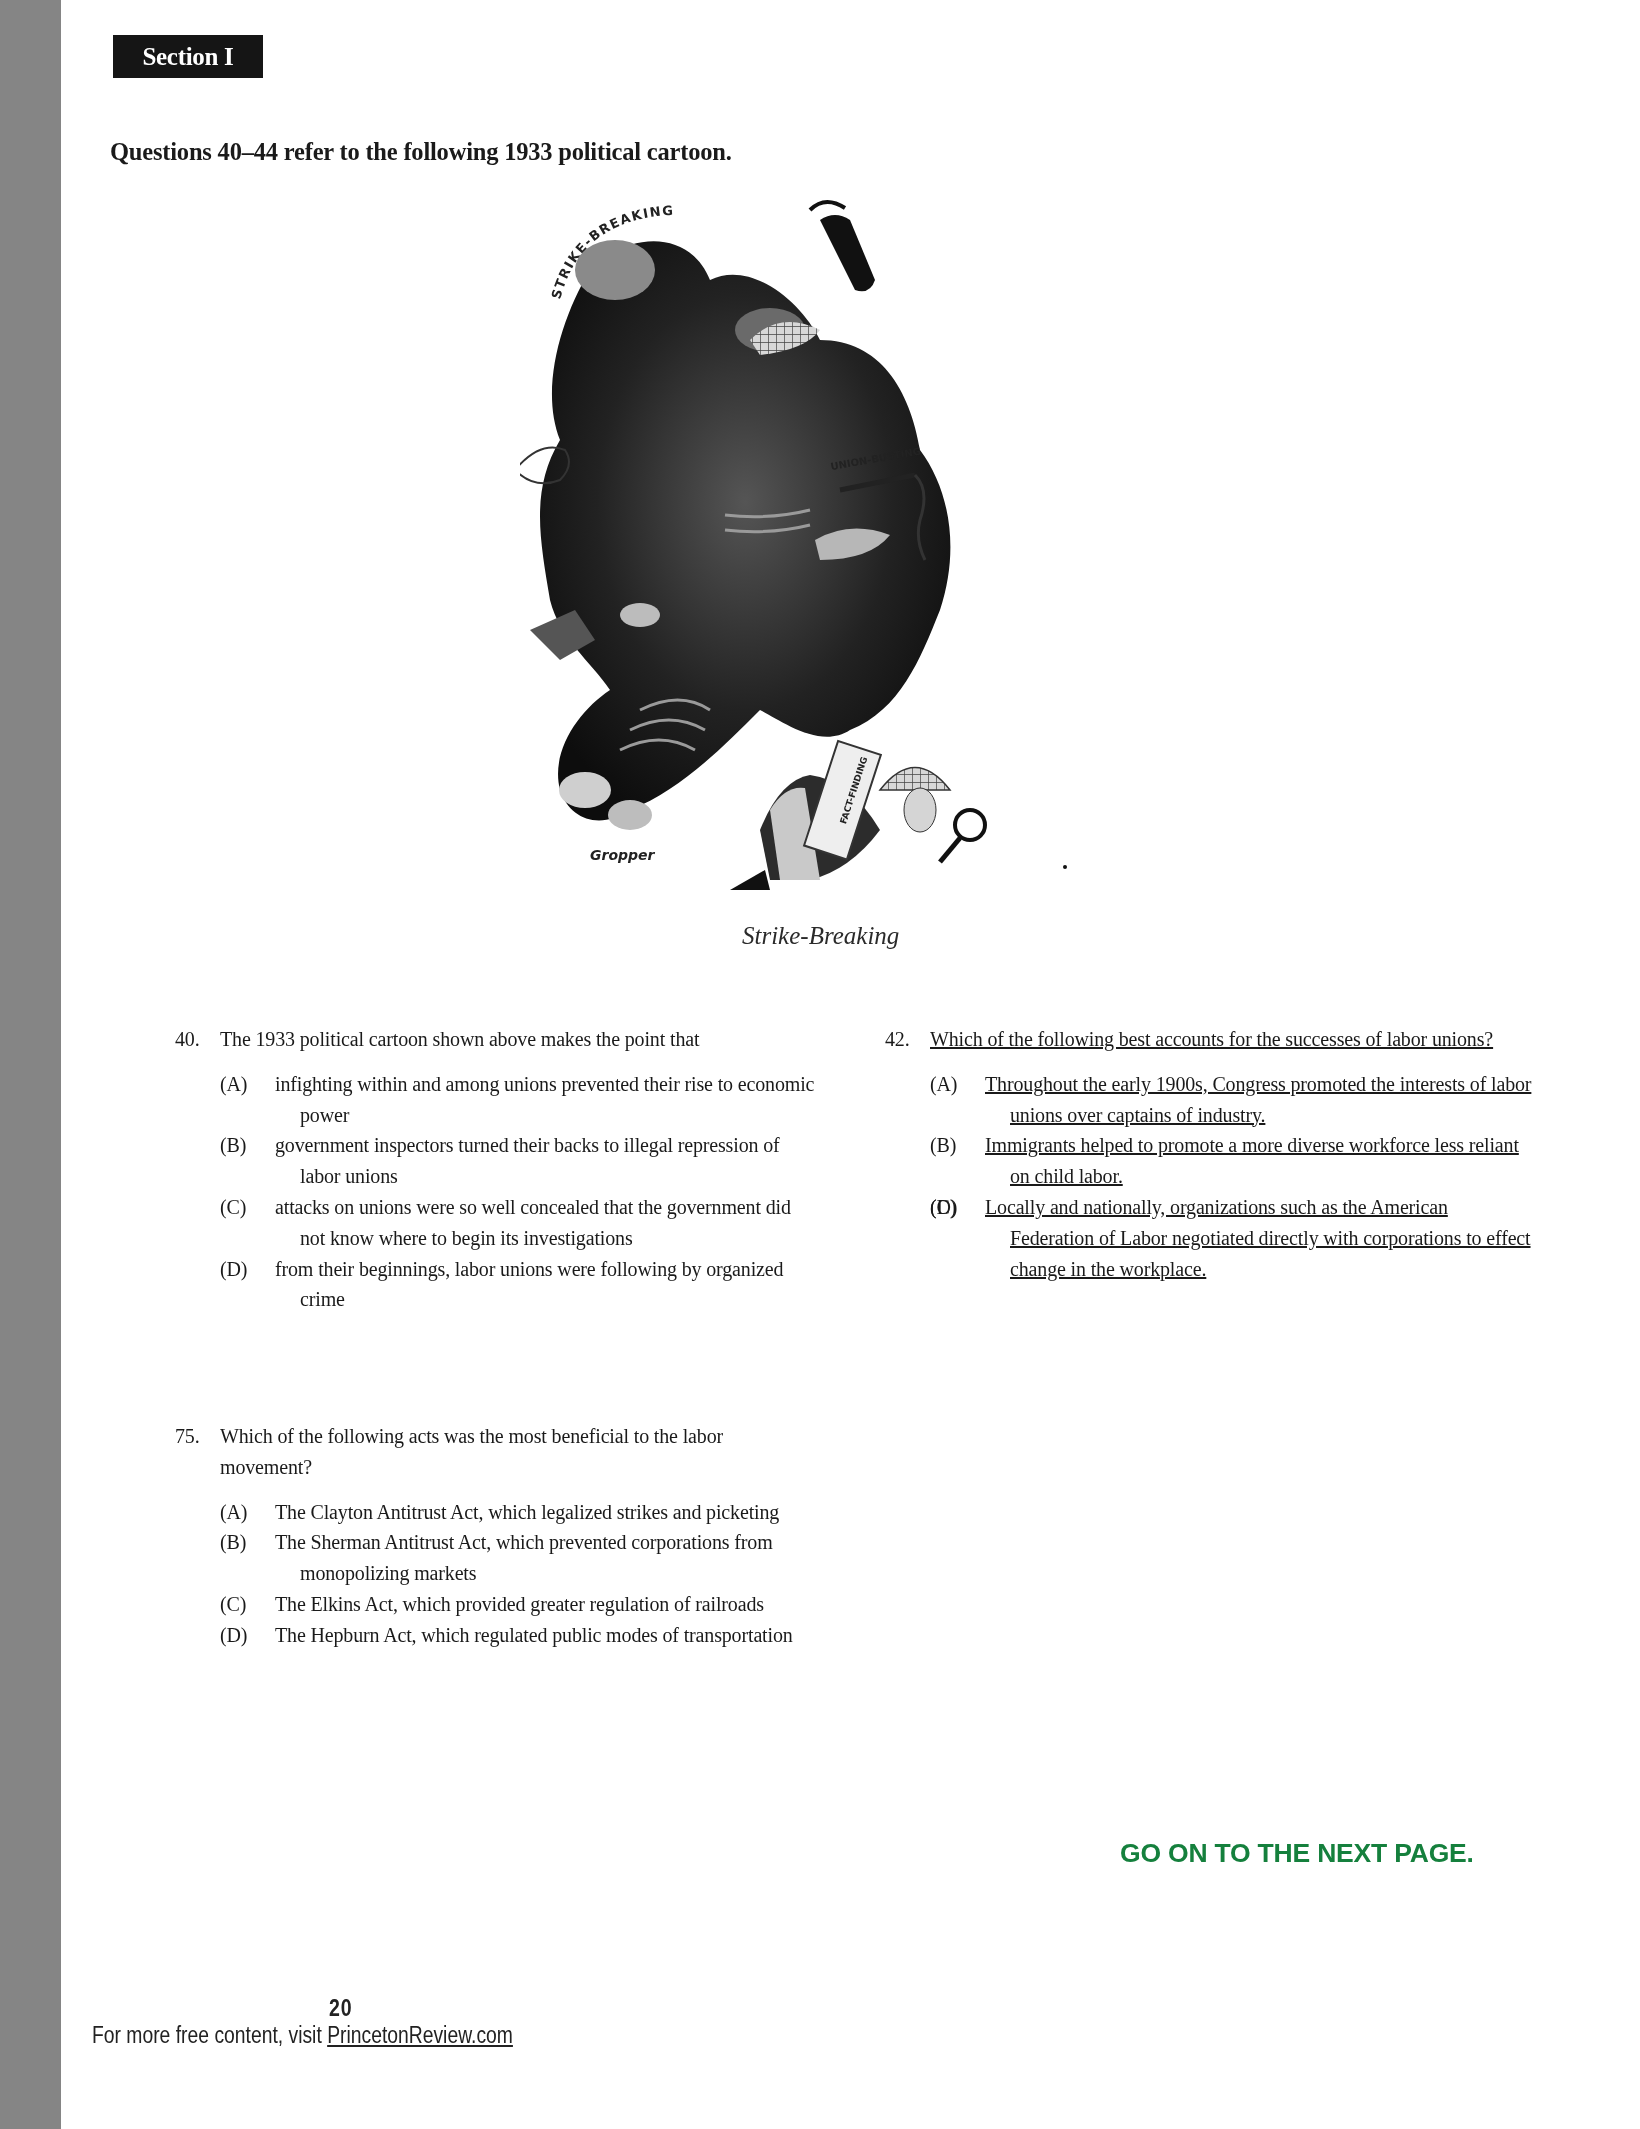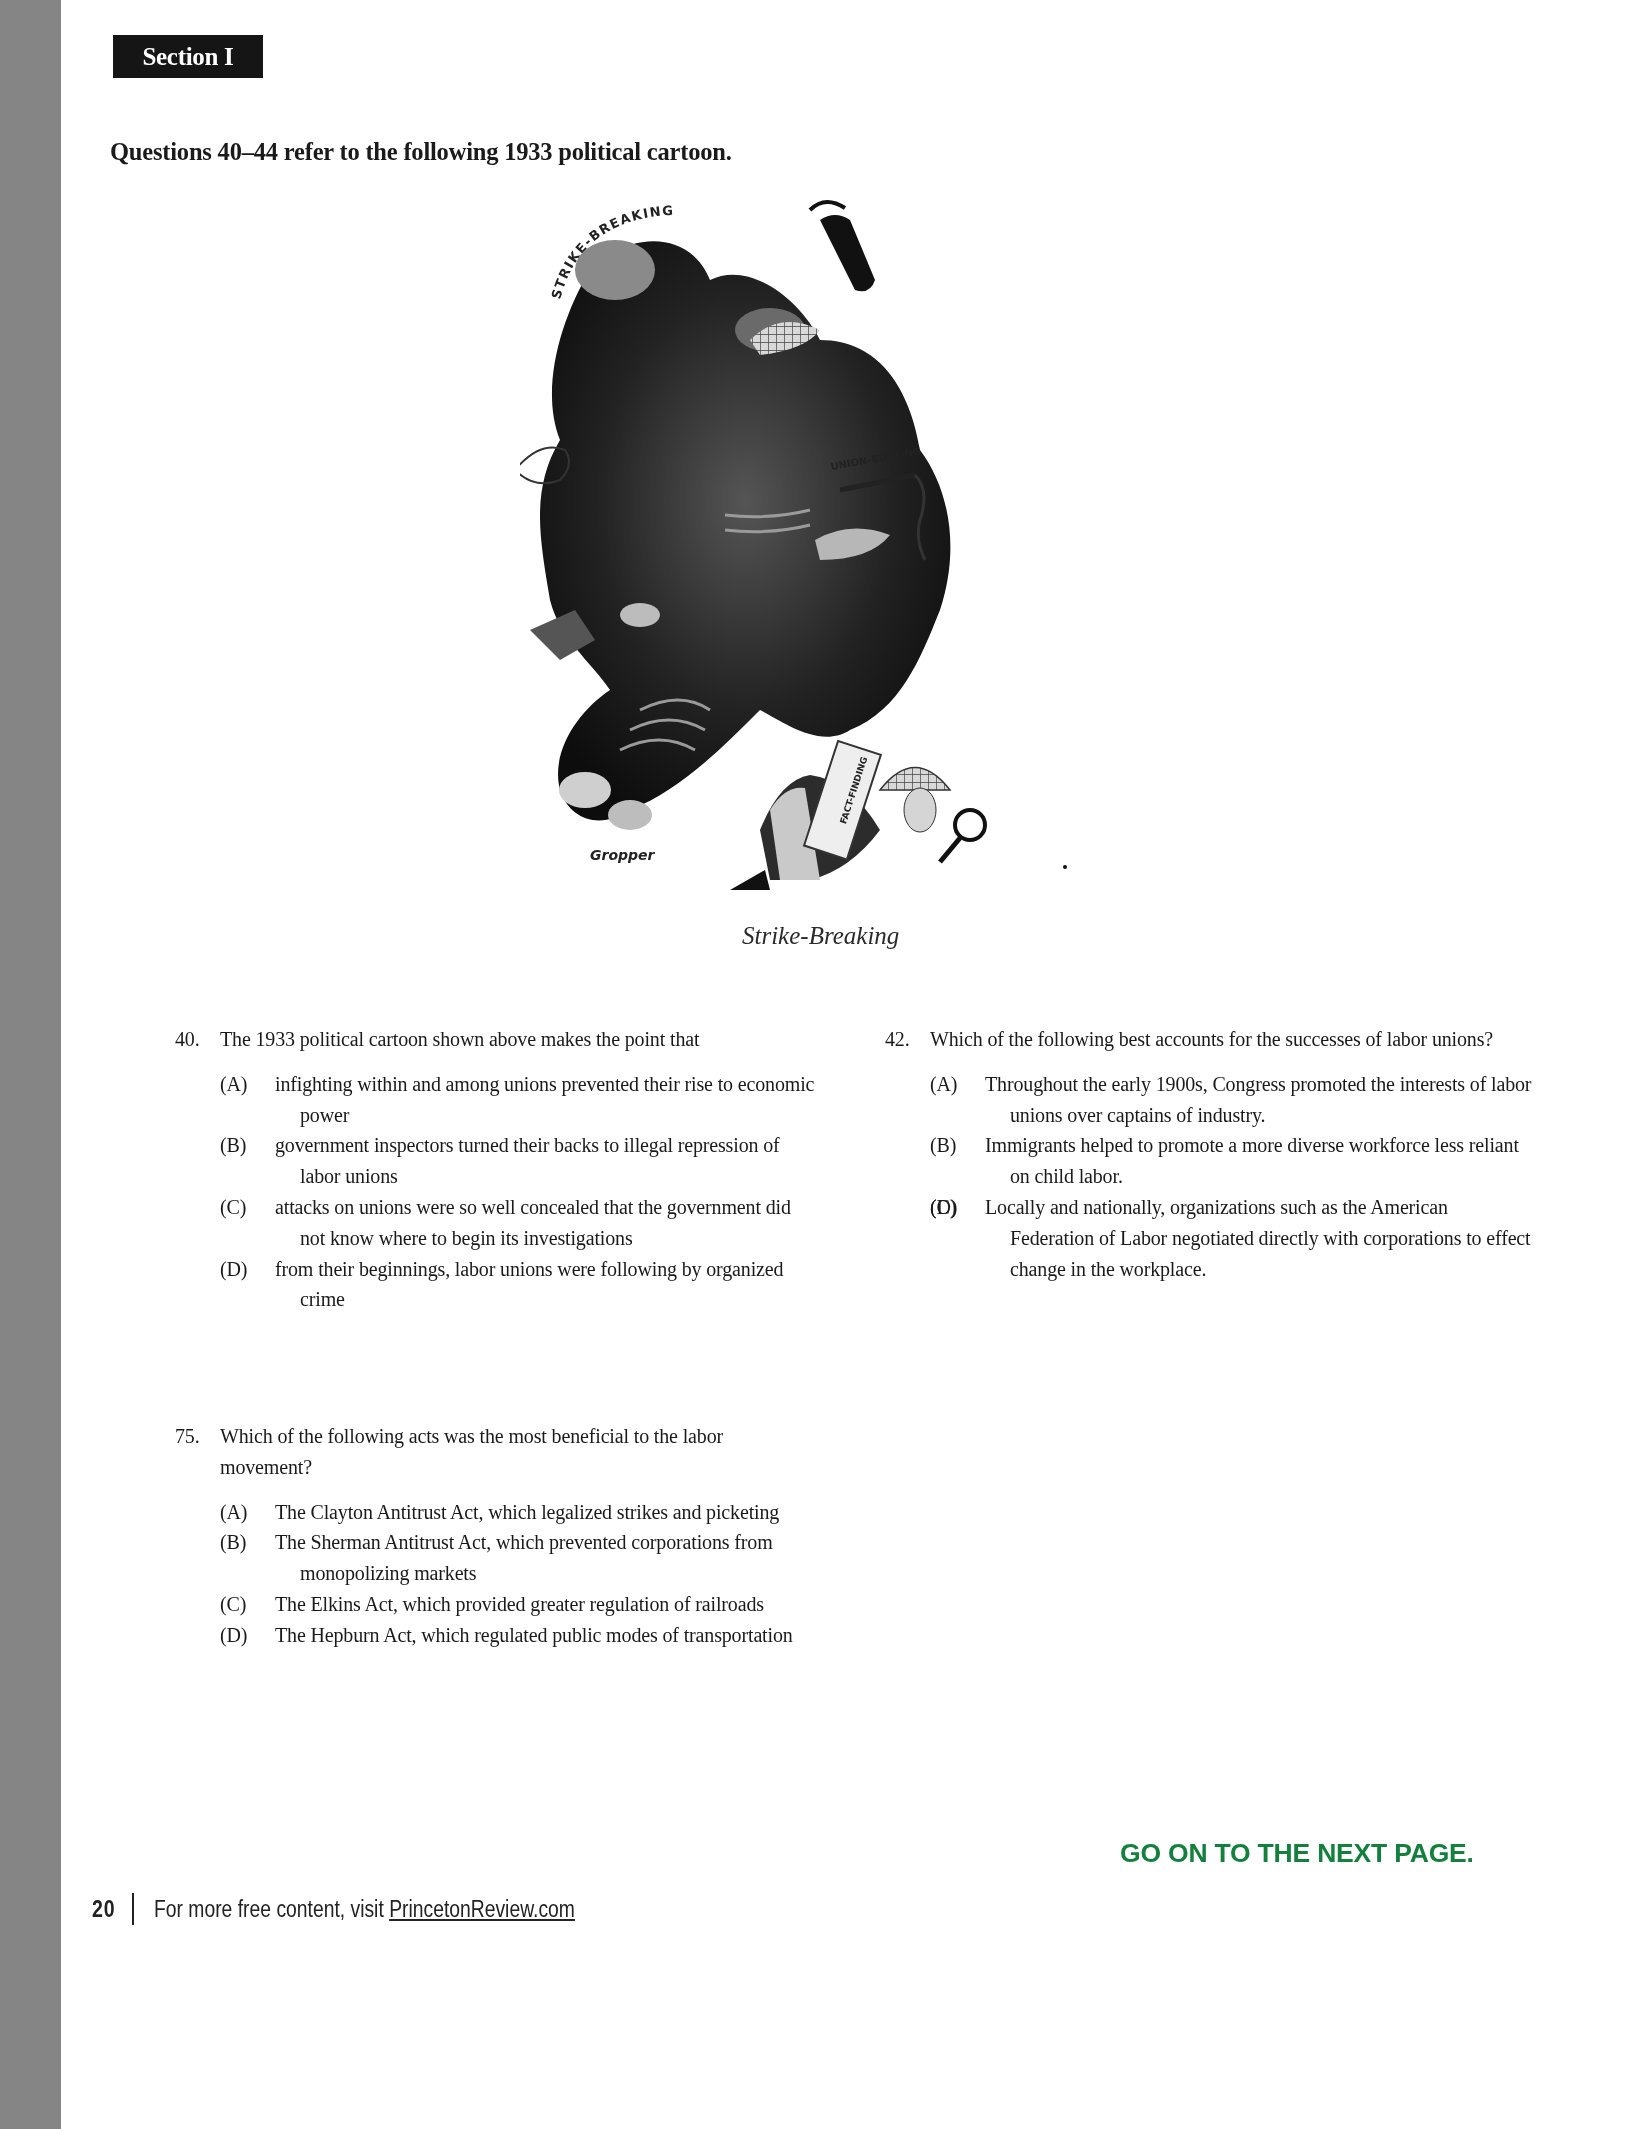"42." .q42 { text-decoration: none -> underline }
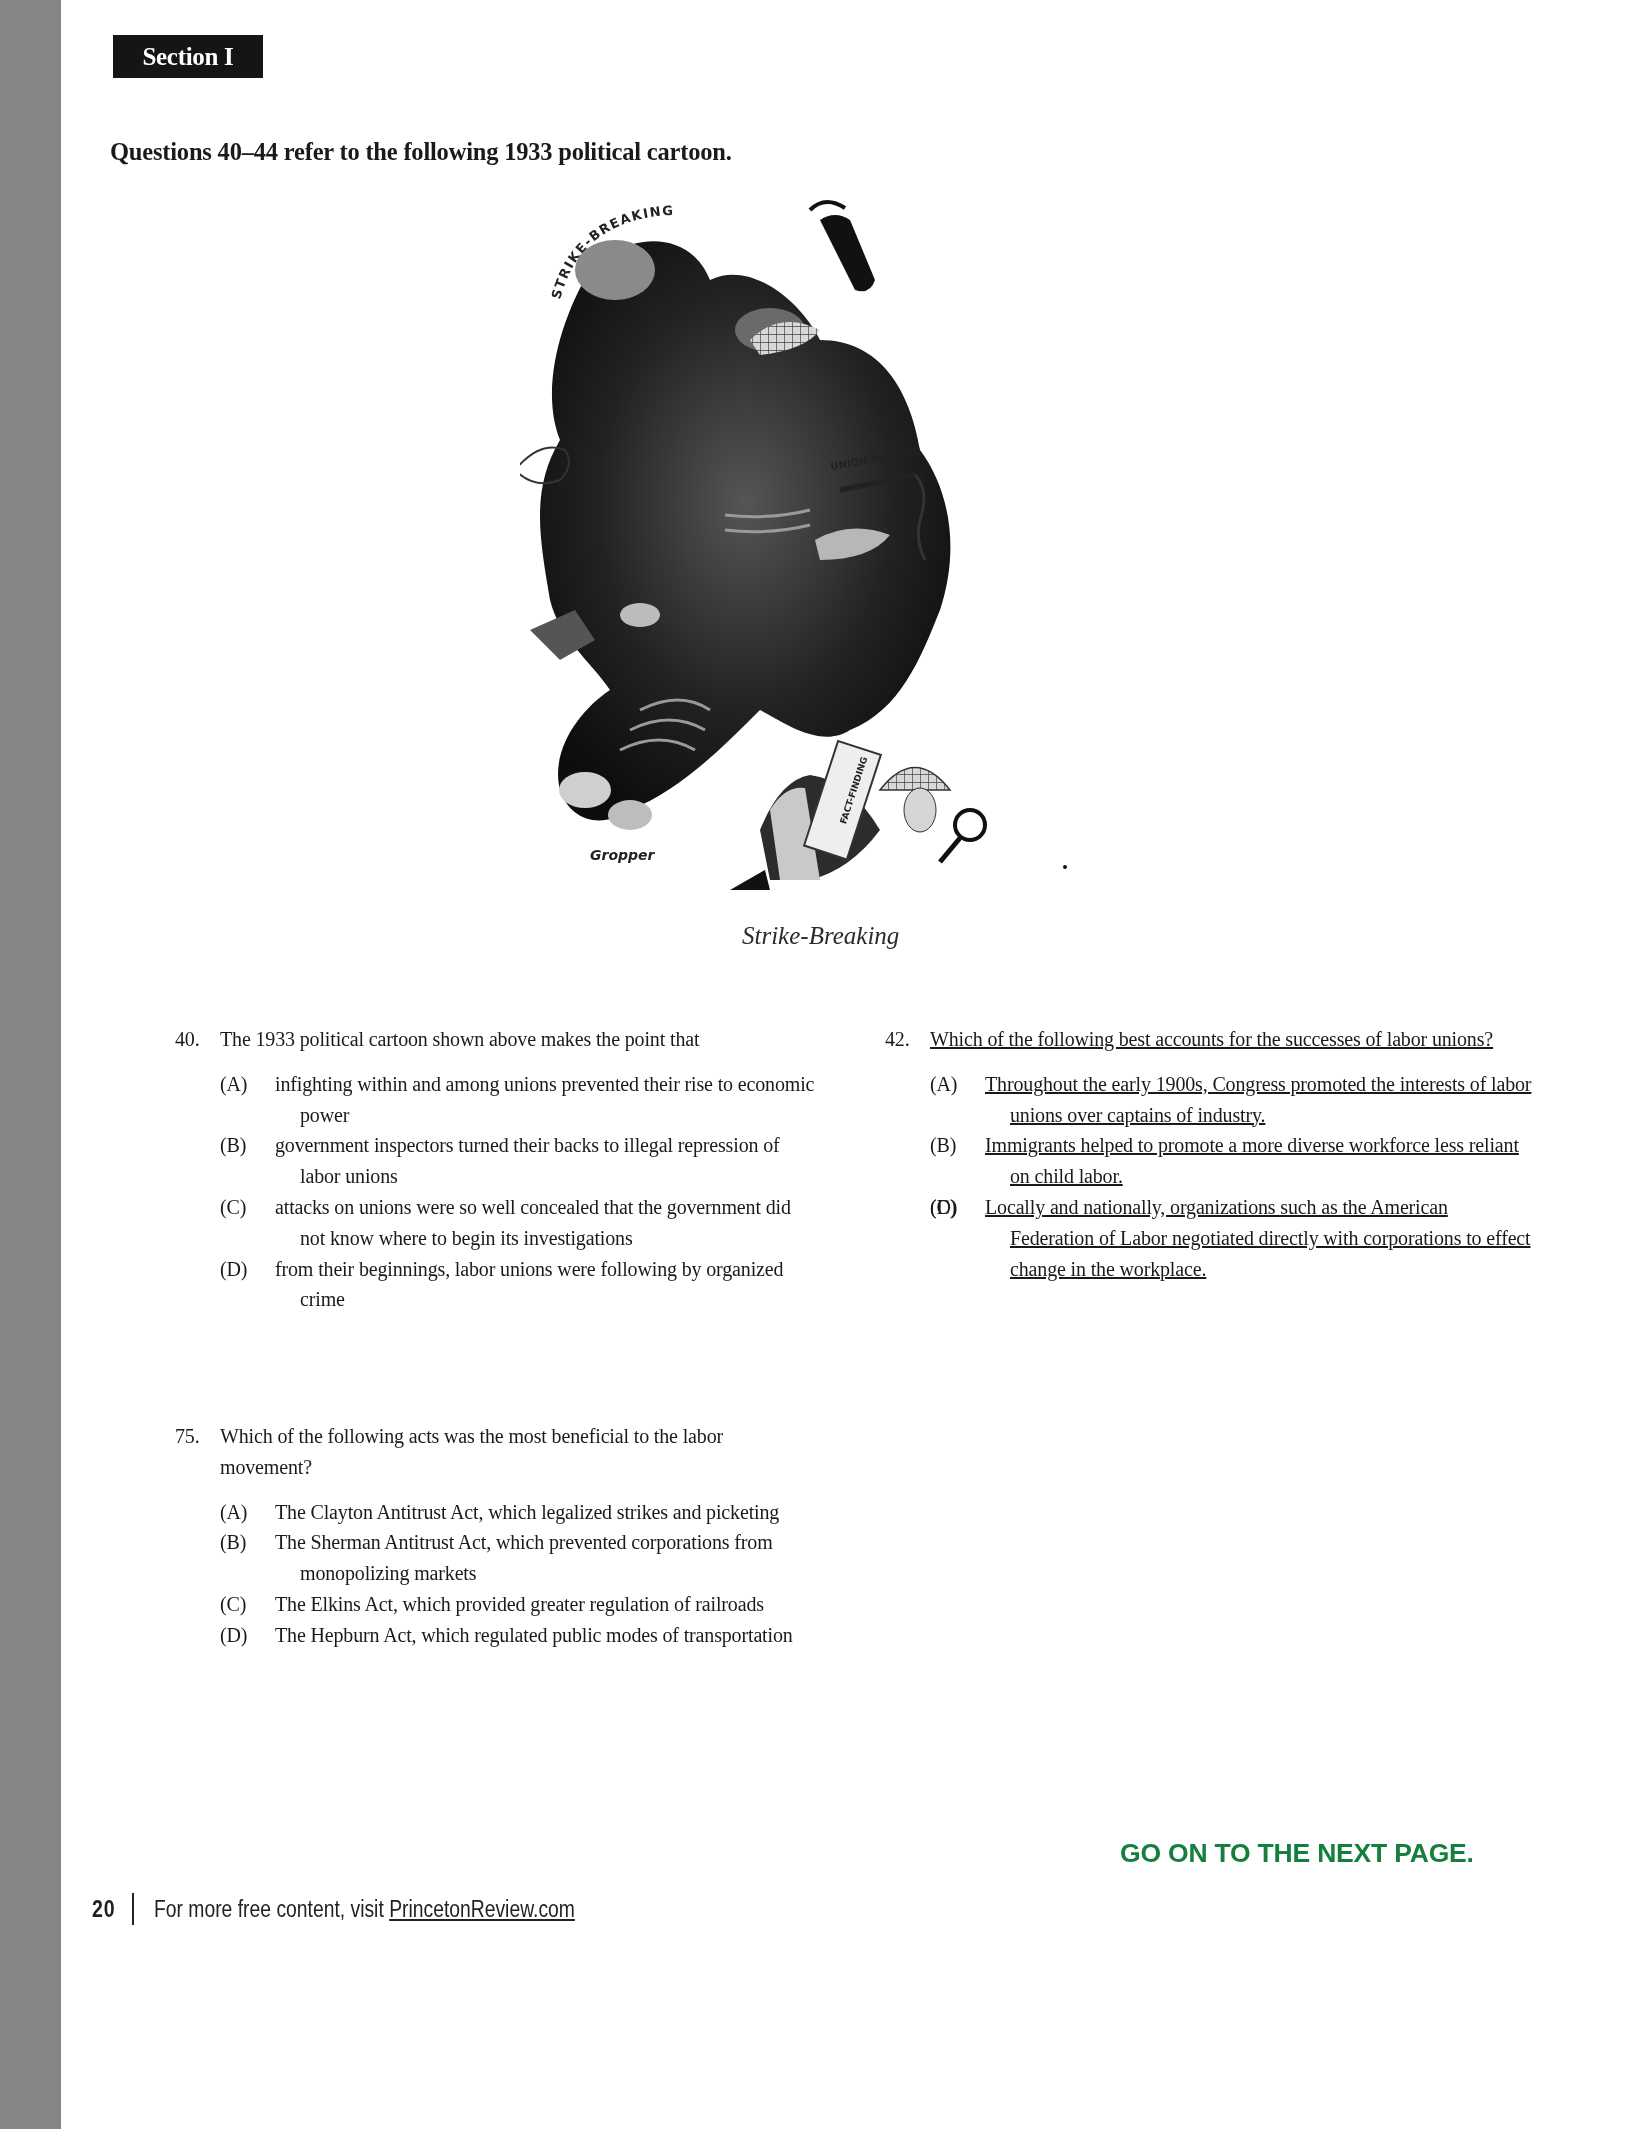"20" .footer { flex-direction: none -> column; top: 1892px -> 1995px }
